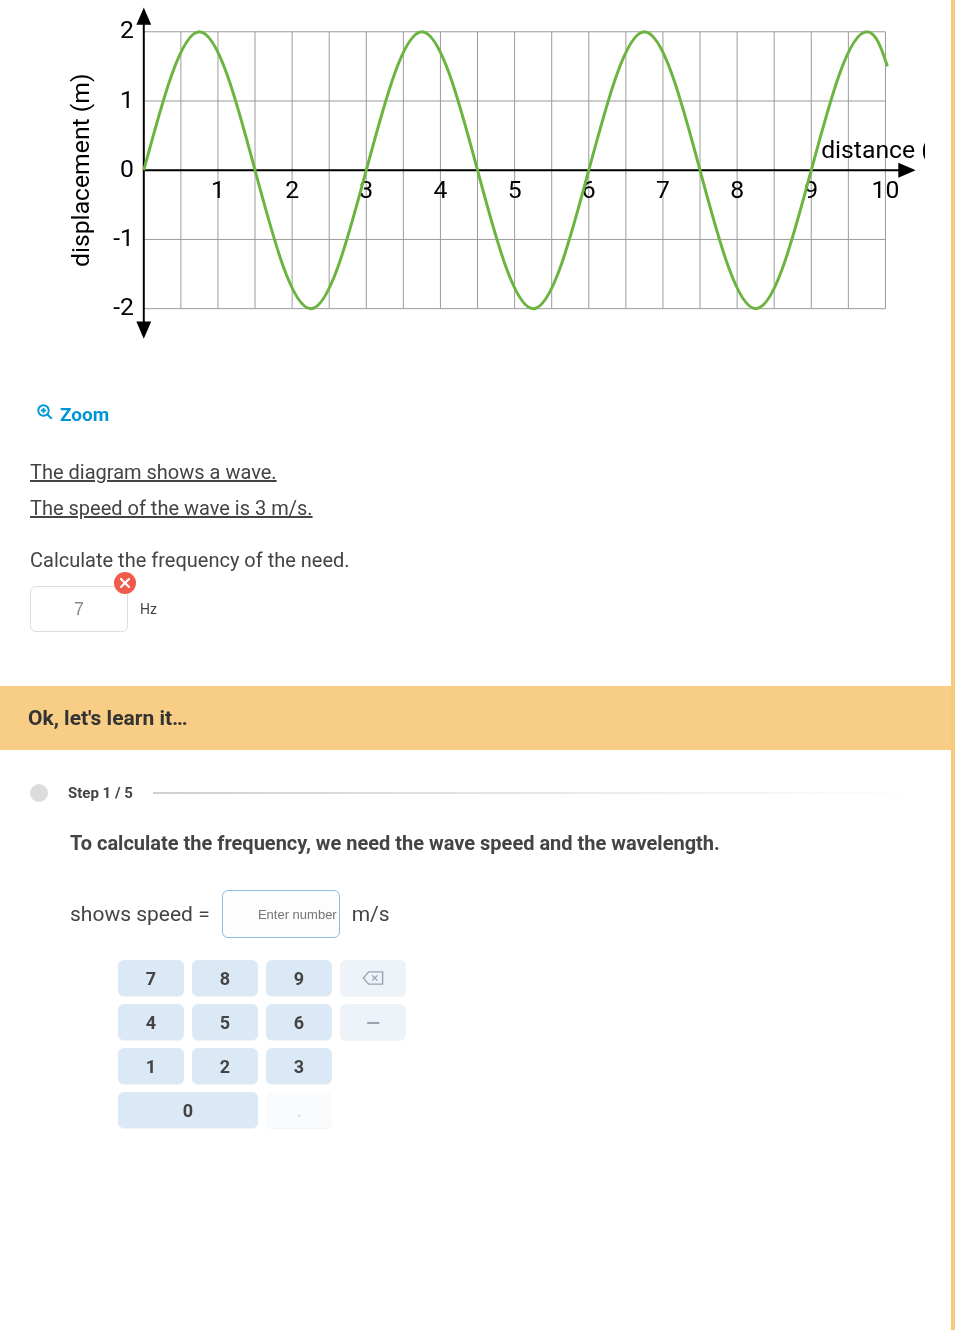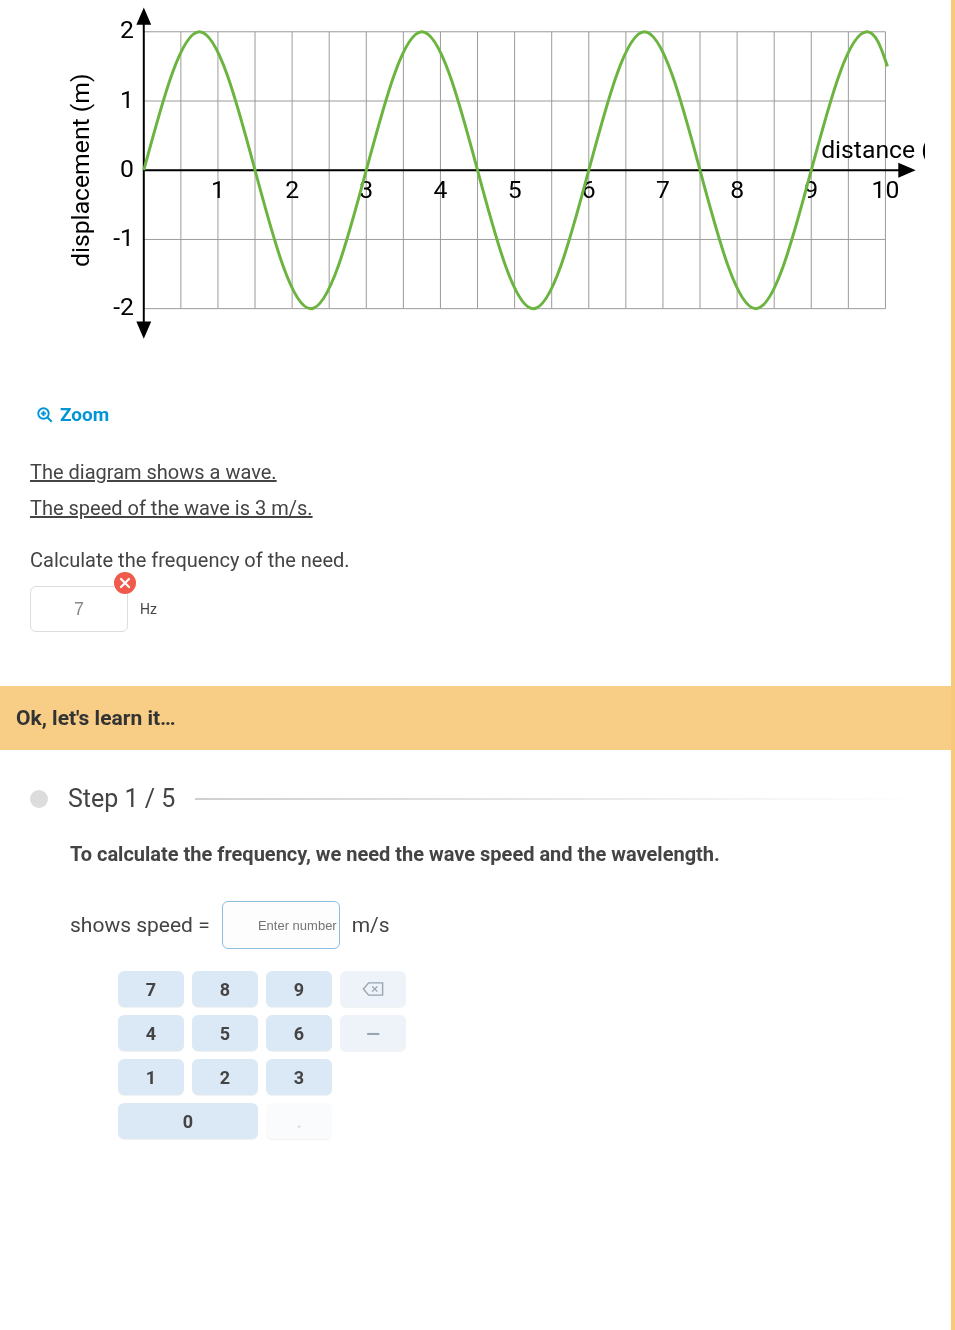"Zoom" .zoom { align-items: center -> none }
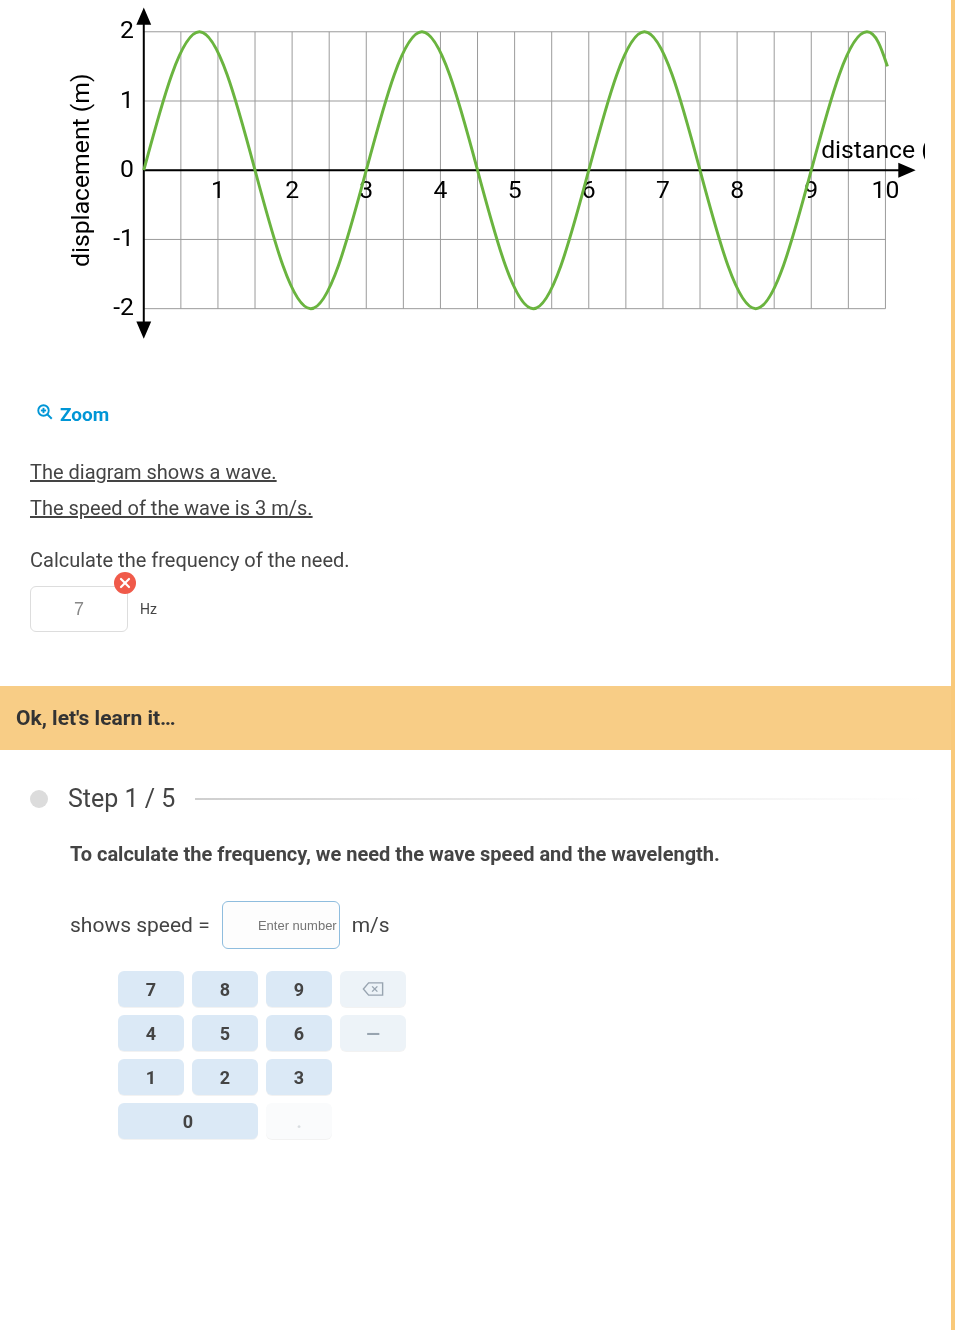"Ok, let's learn it…" .learn-banner { padding: 20px 16px -> 20px 28px }
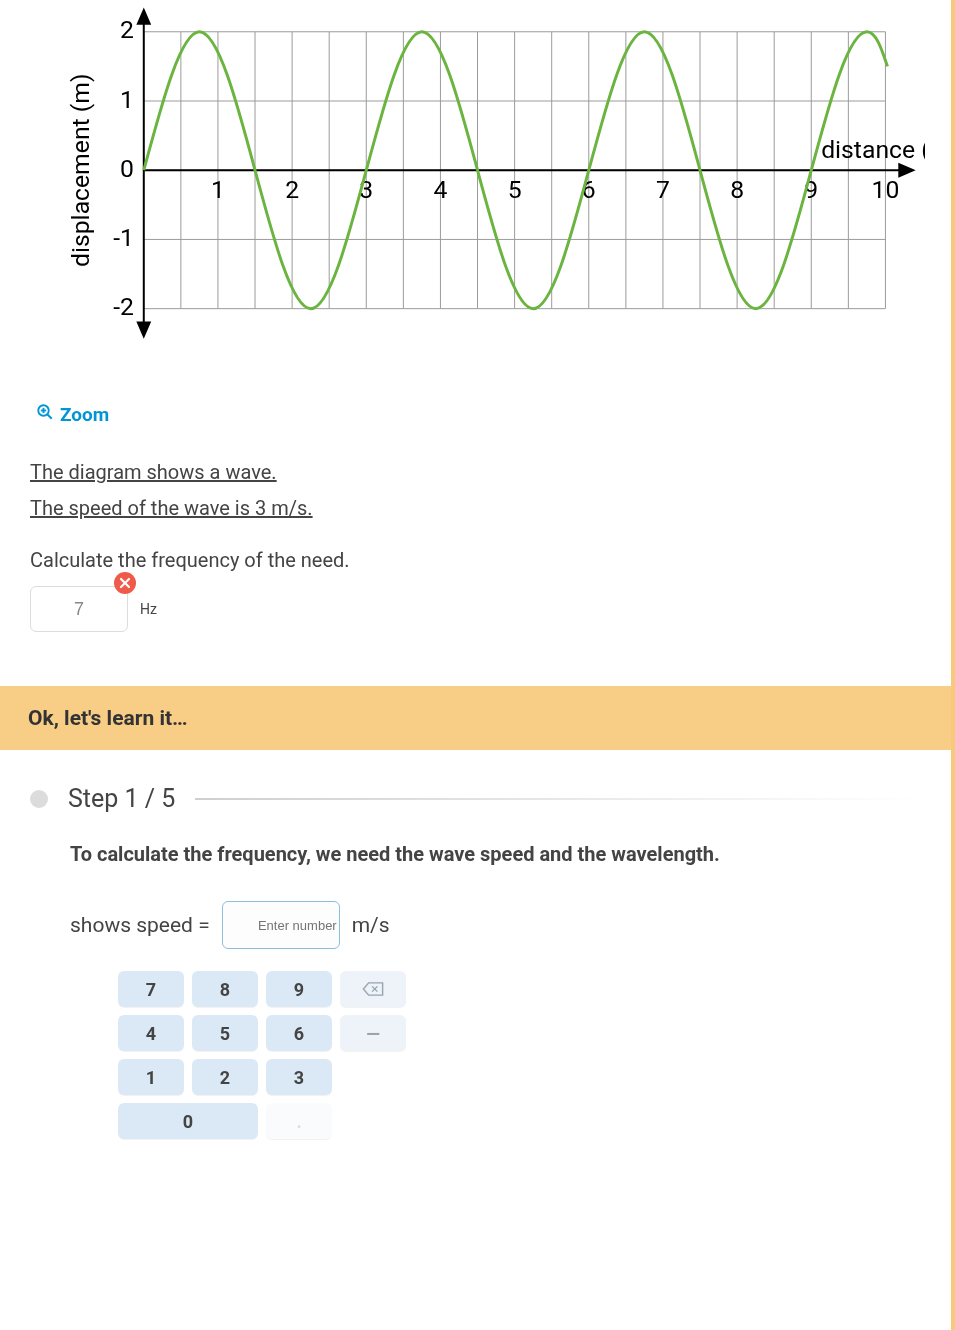"Step 1 / 5" .step-title { font-size: 25px -> 15px; font-weight: 400 -> 700 }
